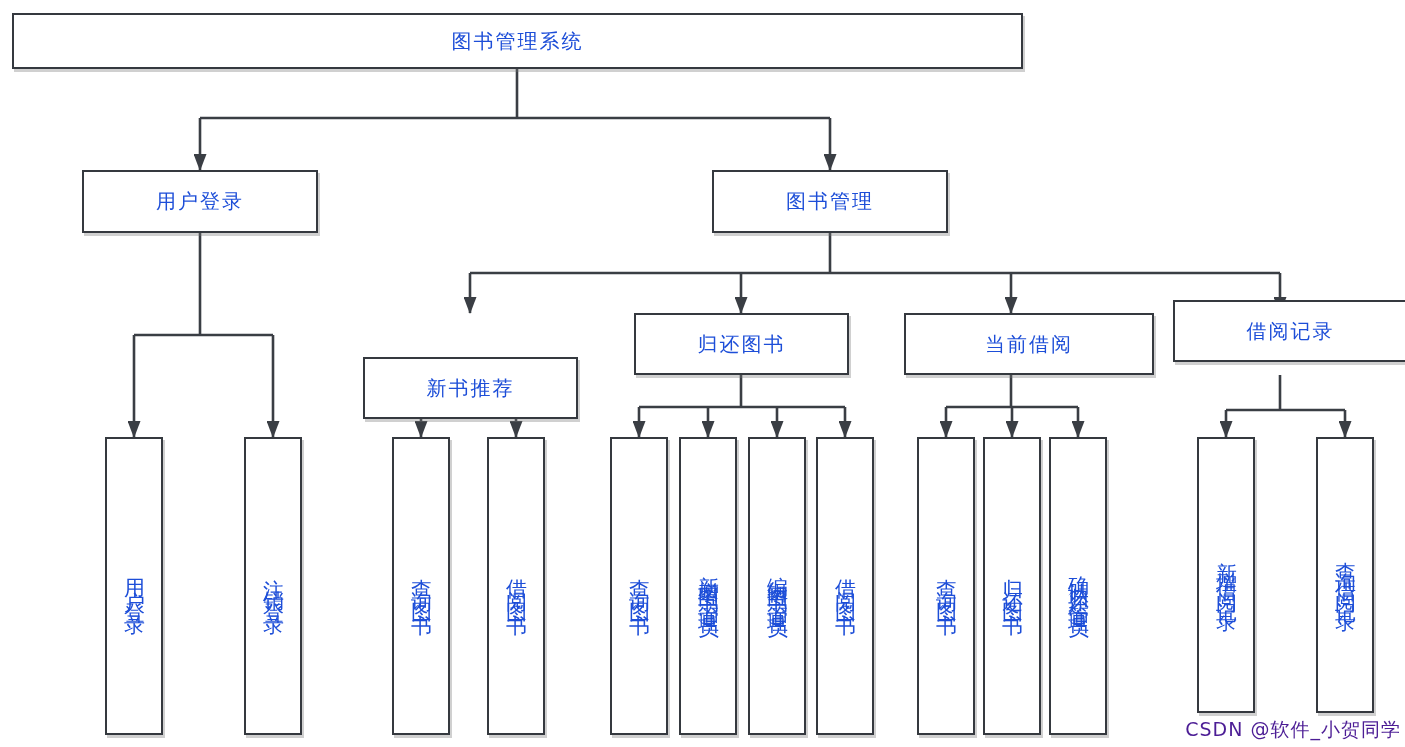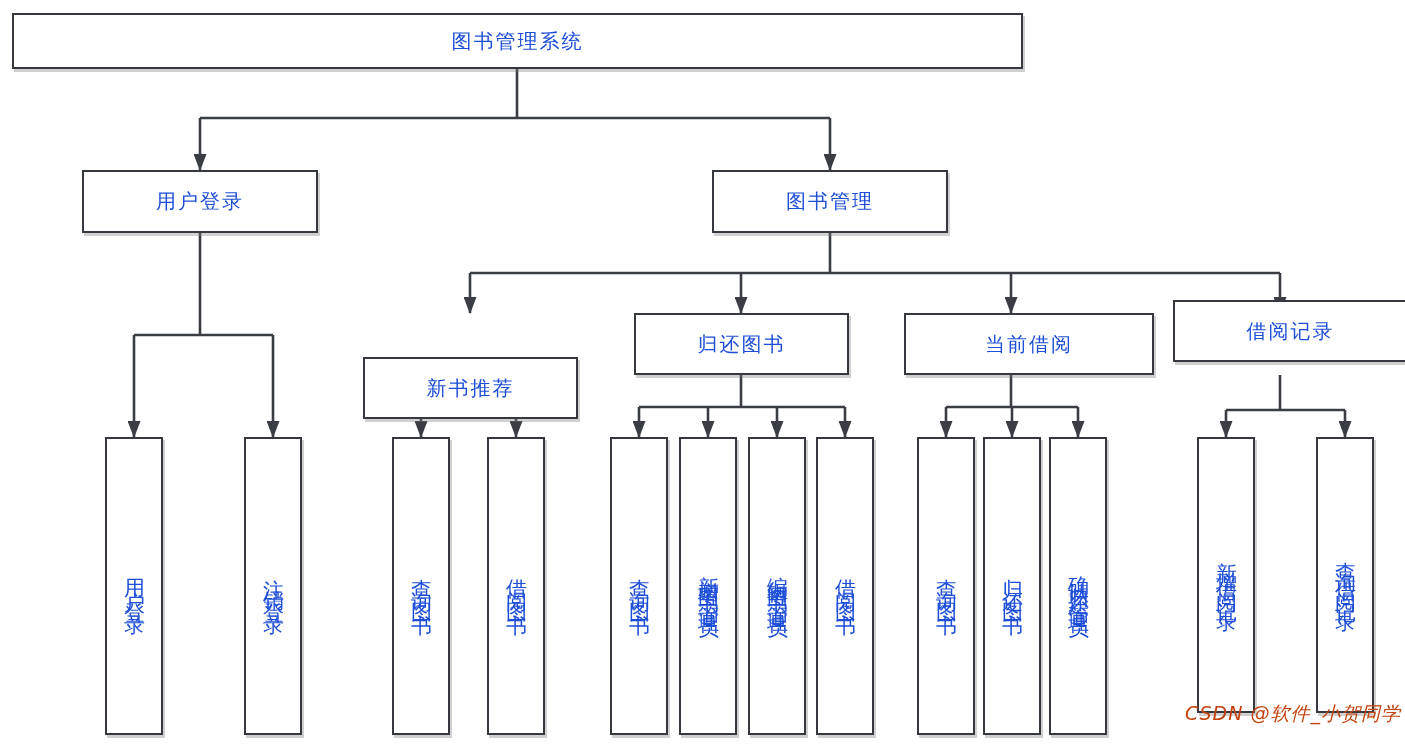"CSDN @软件_小贺同学" #watermark { bottom: 20px -> 4px; color: #c2410c -> #4c1d95; font-style: italic -> none }
